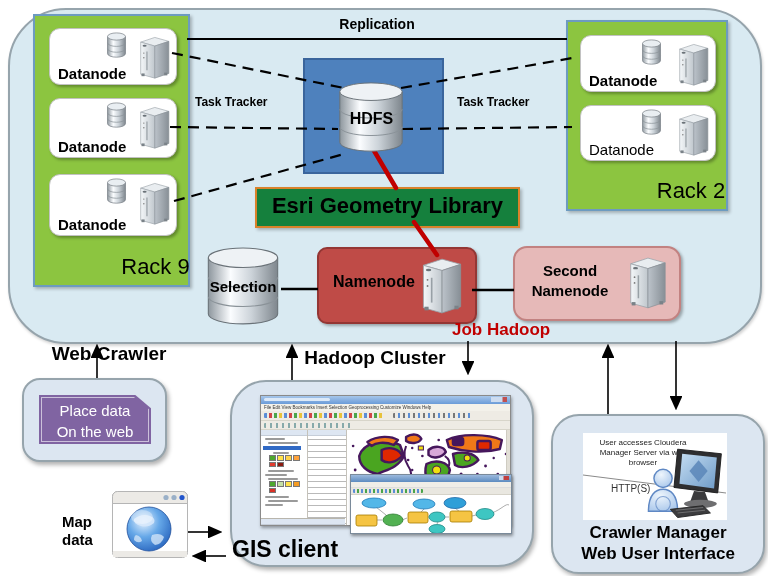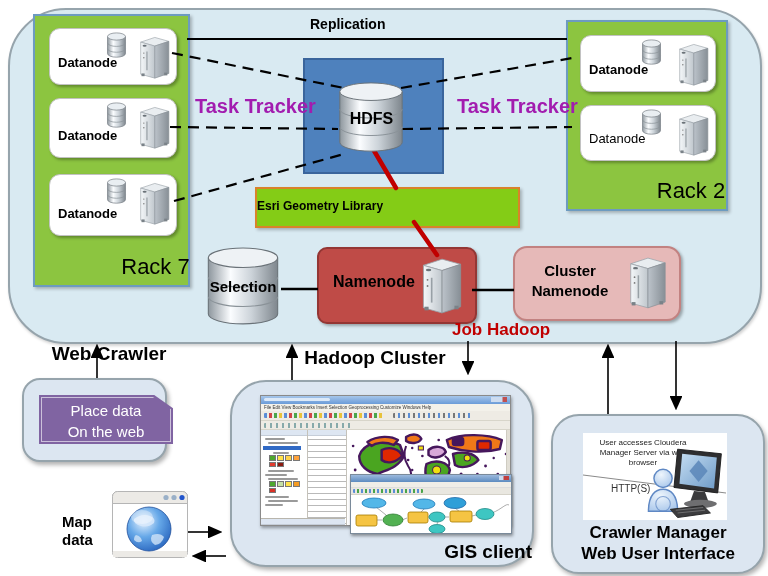"Replication" #replication-label { text-align: none -> center }
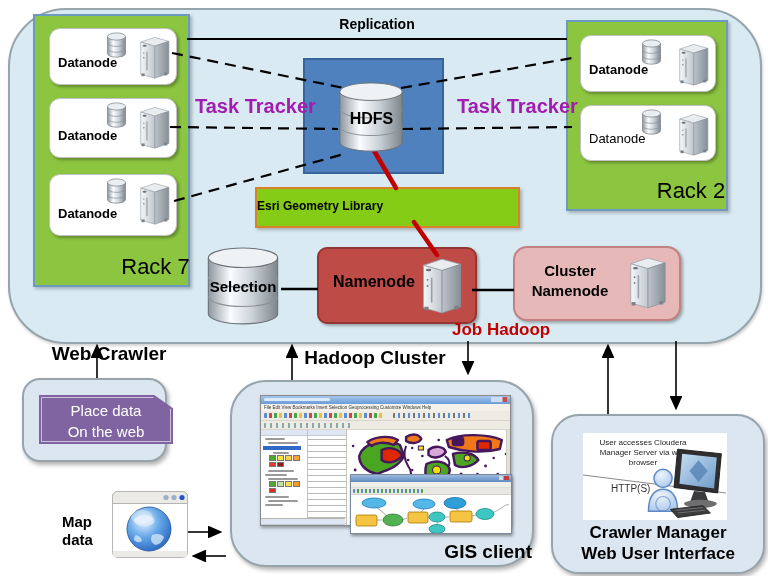"Datanode" .dn-label { bottom: 14px -> 2px; font-size: 13px -> 15px }
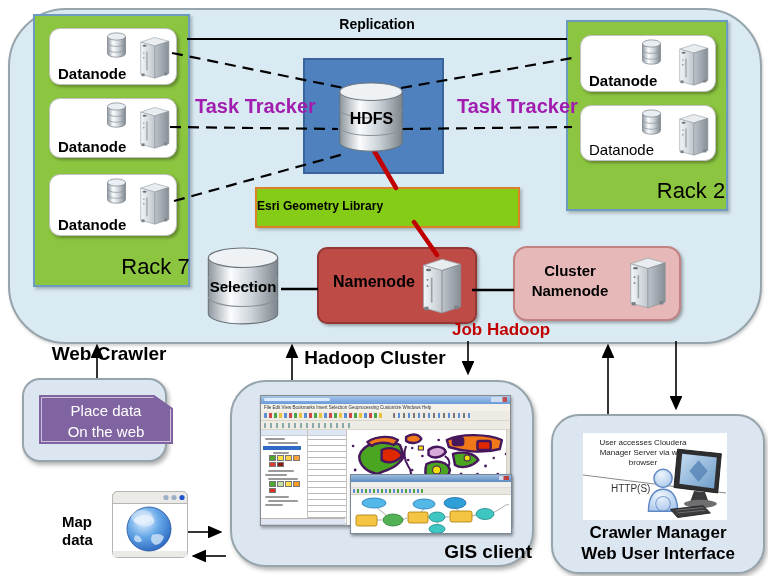"Task Tracker" .green-lbl { color: #a21caf -> #000000; font-size: 20px -> 12px }
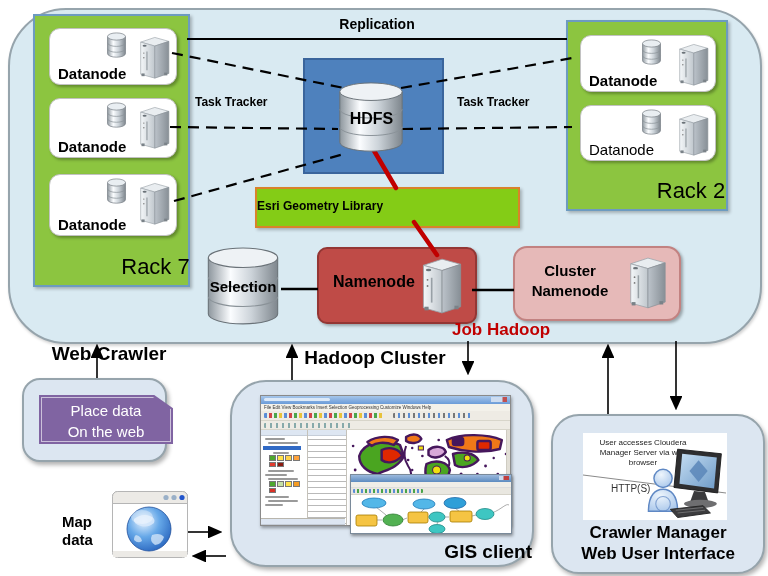"Esri Geometry Library" #esri { background: #84cc16 -> #15803d; font-size: 12px -> 22px; text-align: none -> center }
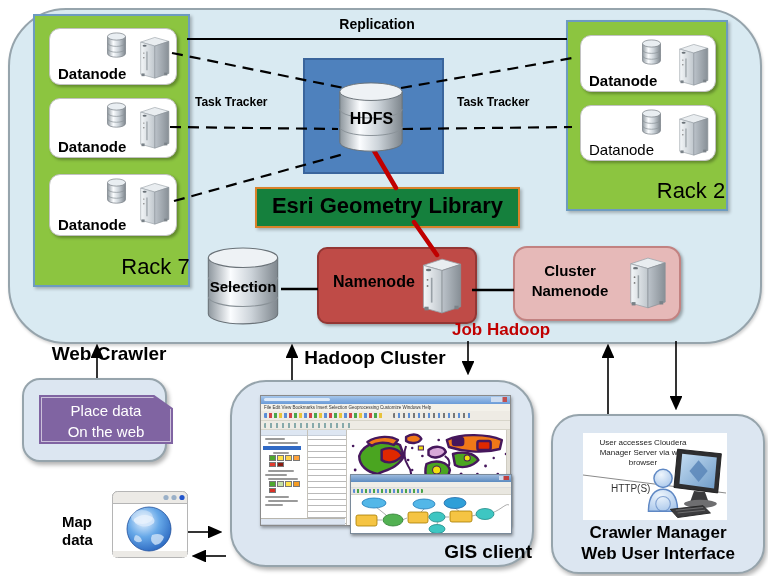"Rack 7" div.rack-label { text: 7 -> 9 }
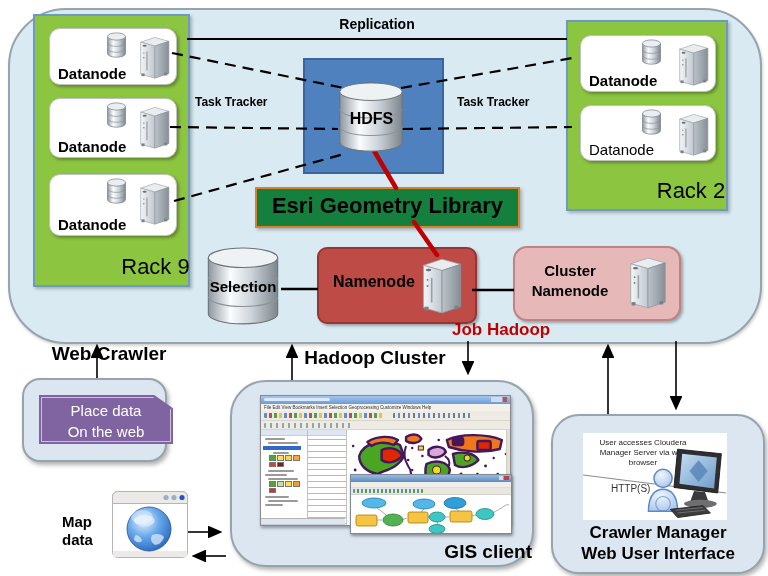"Cluster" span.snn-label { text: Cluster -> Second }
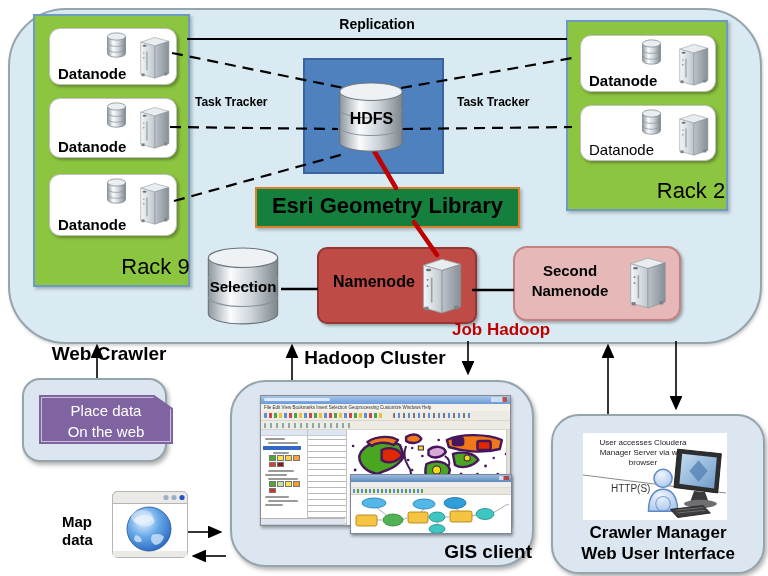"Place data" #purple { padding-left: 22px -> none }
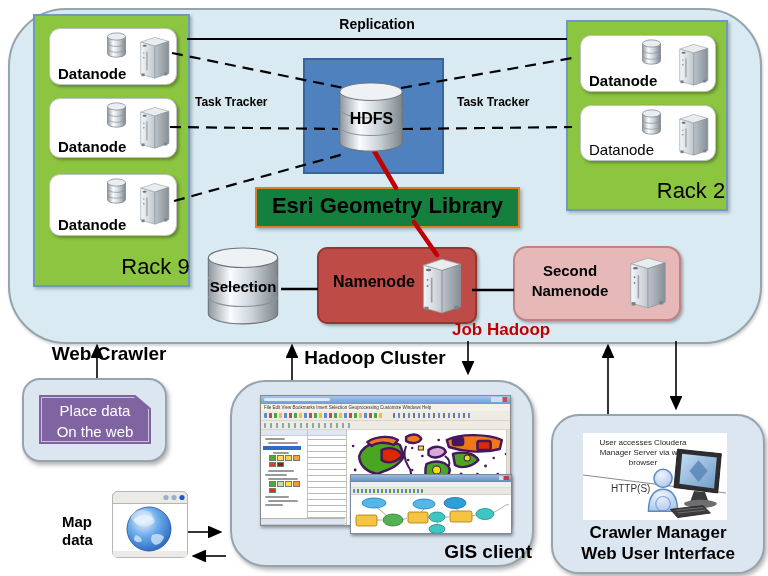"GIS client" #gis-label { font-size: 19px -> 23px; text-align: right -> left }
